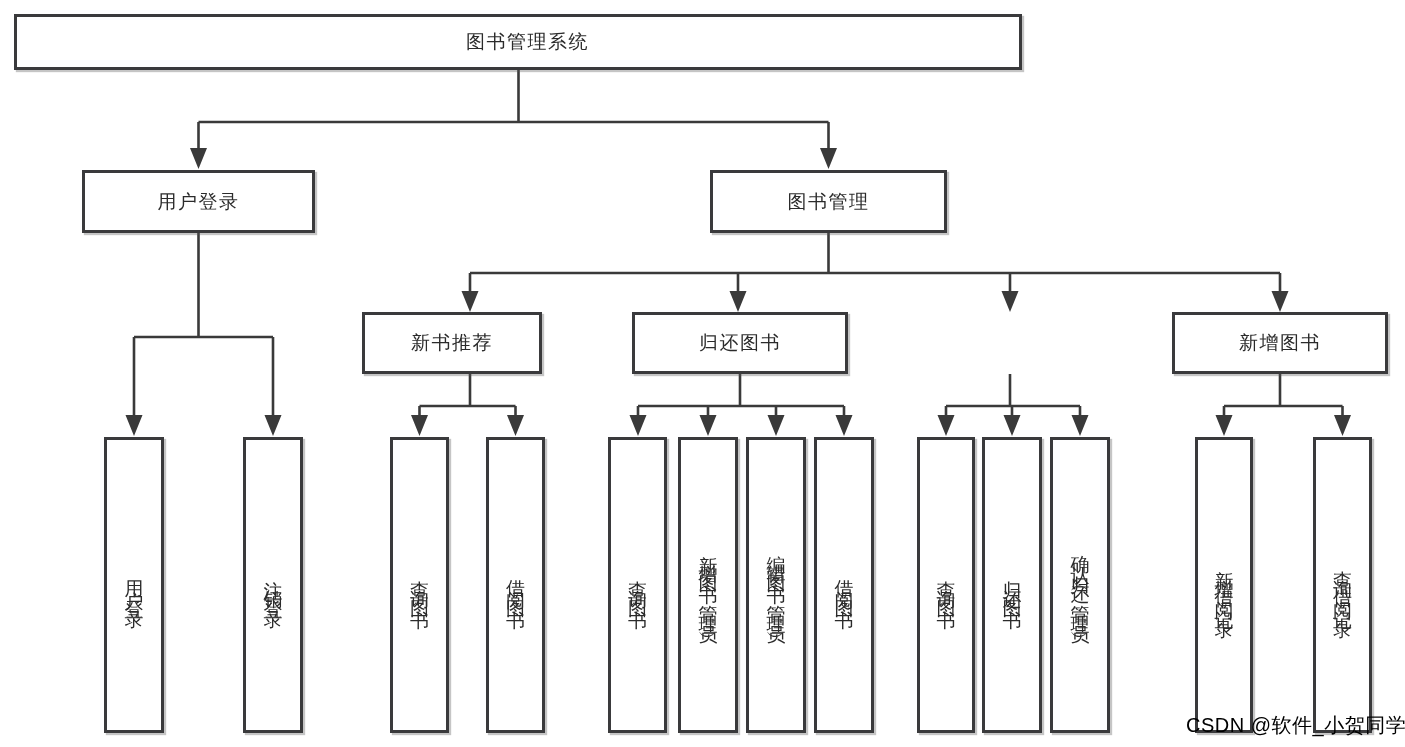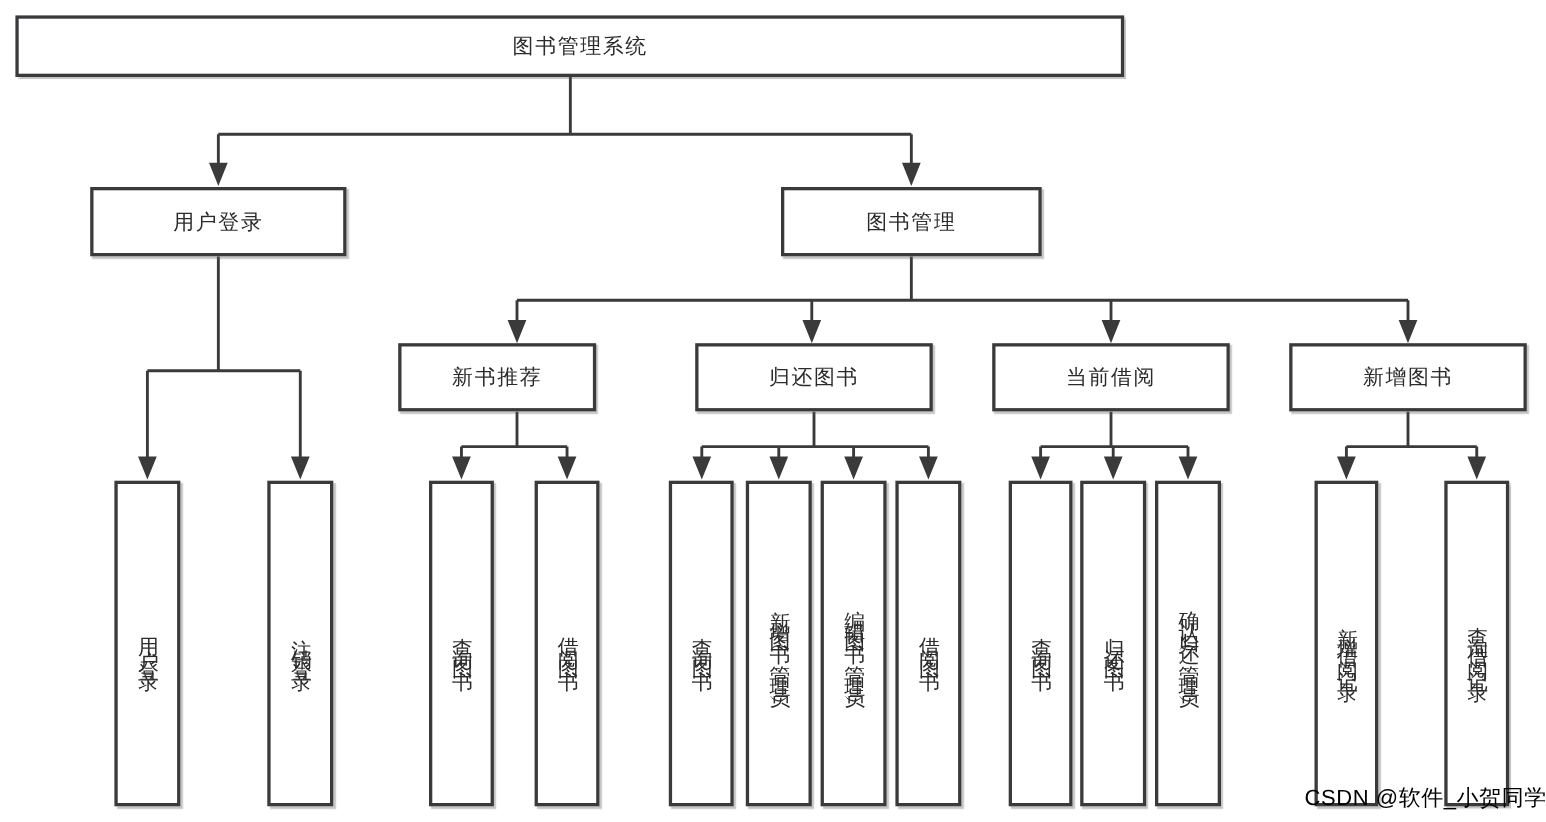"当前借阅" div.box { html: <div> <span>当前借阅</span> </div> -> none }
